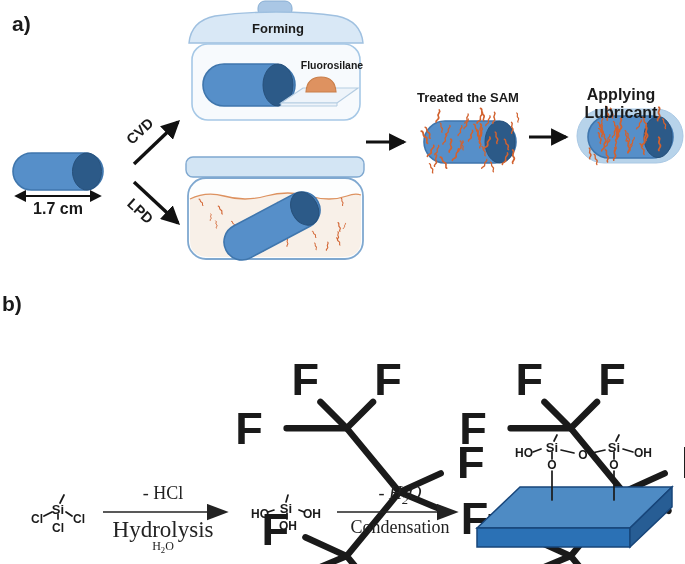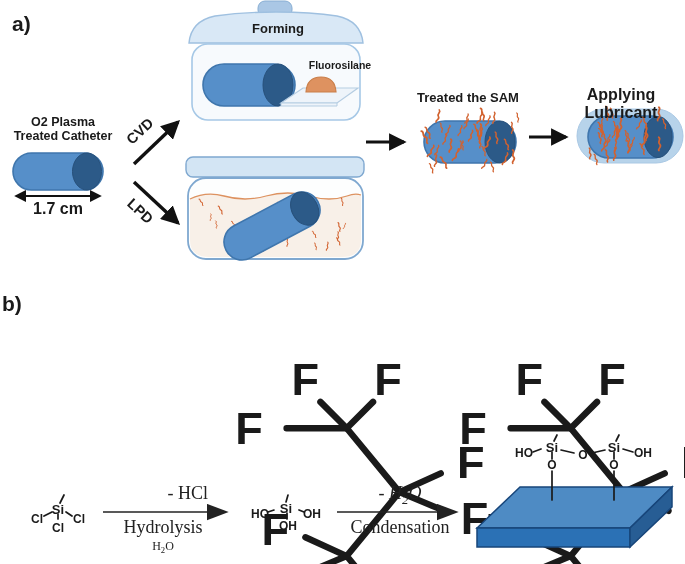"Fluorosilane" div.lbl { left: 290px -> 282px }
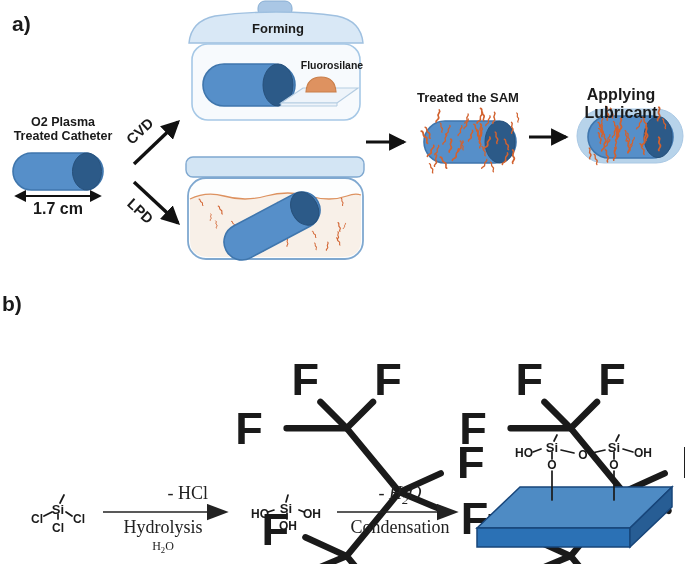"O2 Plasma" div.lbl { html: <div> <div>O2 Plasma</div> <div>Treated Catheter</div> </div> -> none }
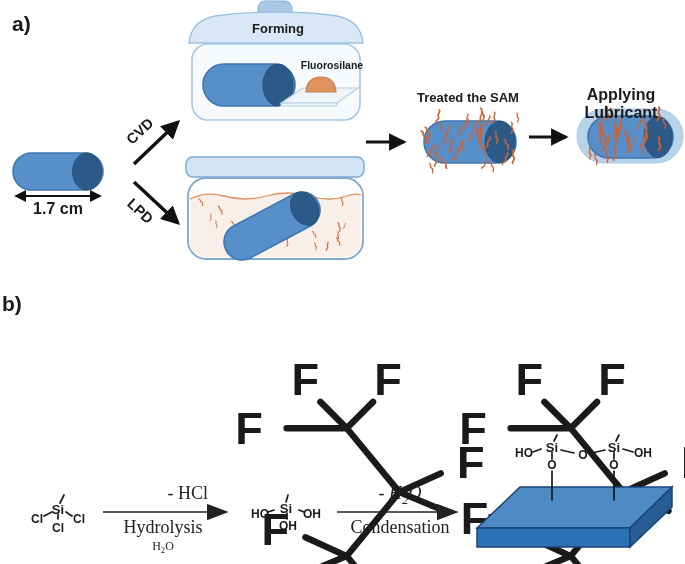"- HCl" div.lbl { text-align: right -> none }
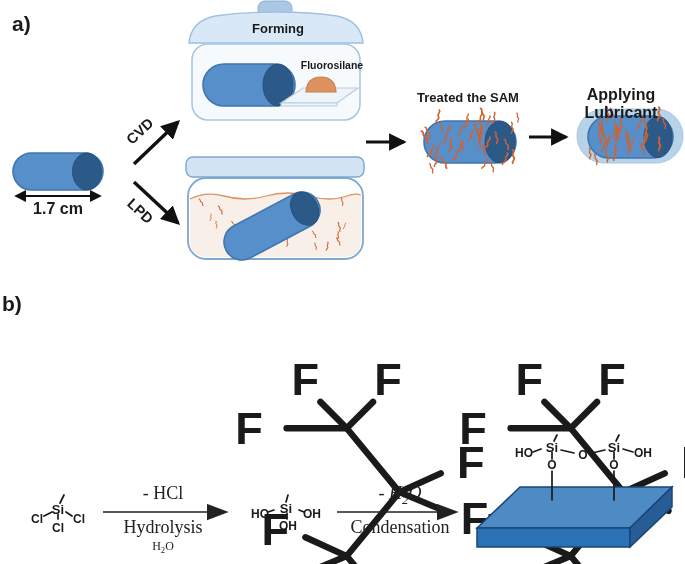"Hydrolysis" div.lbl { font-size: 18px -> 23px }
